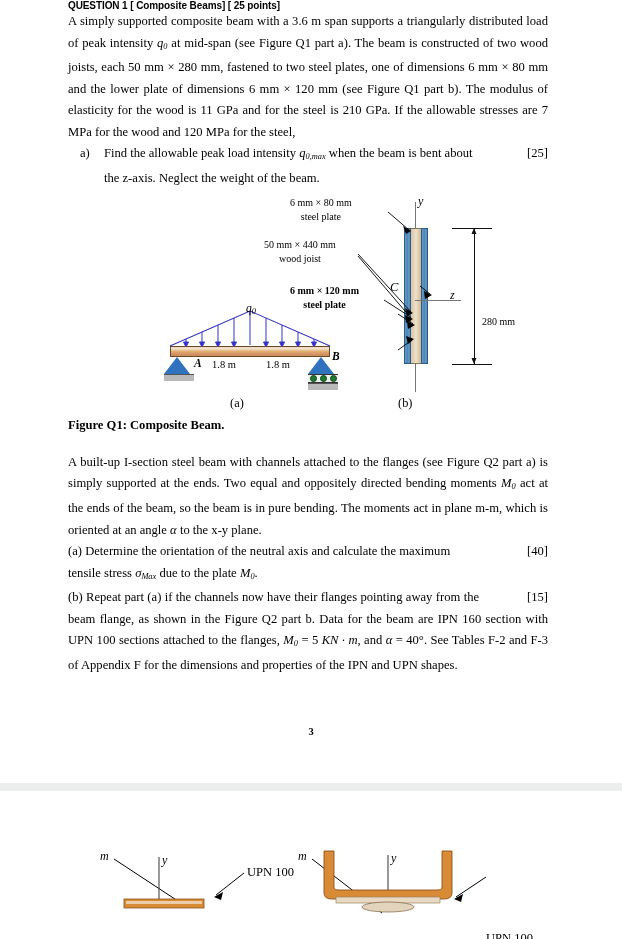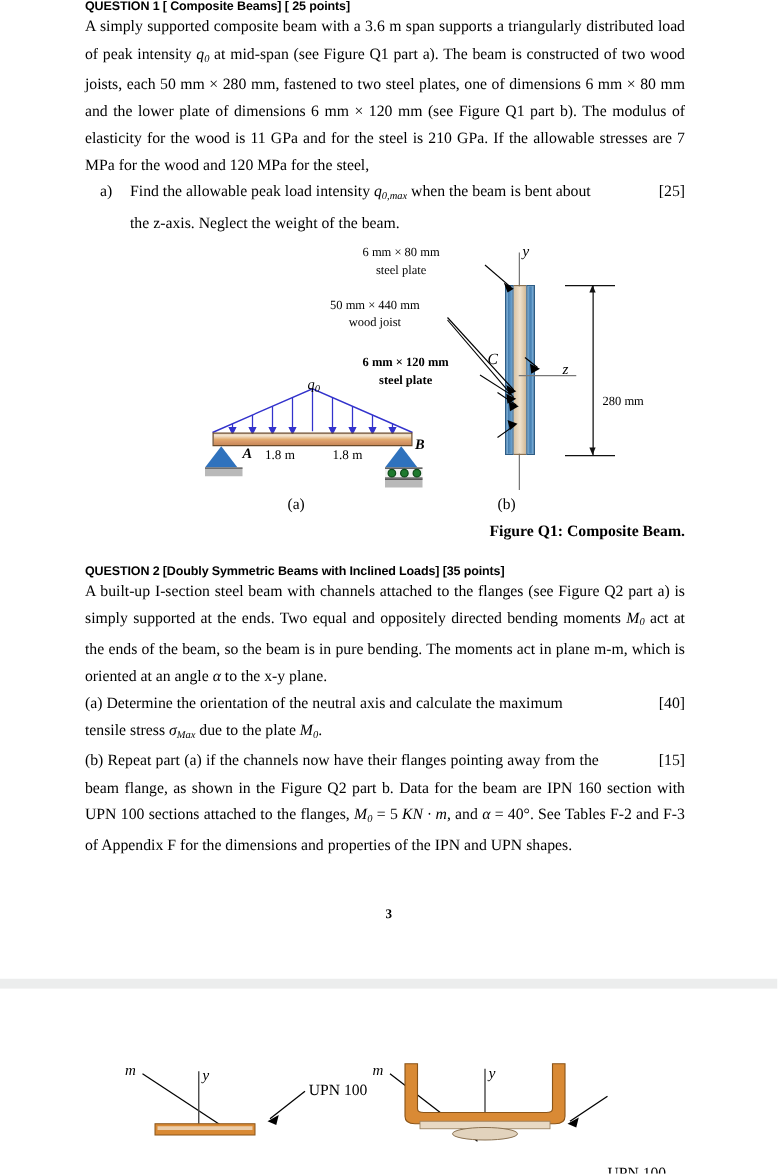"Figure Q1: Composite Beam." .fig-title { text-align: right -> left }
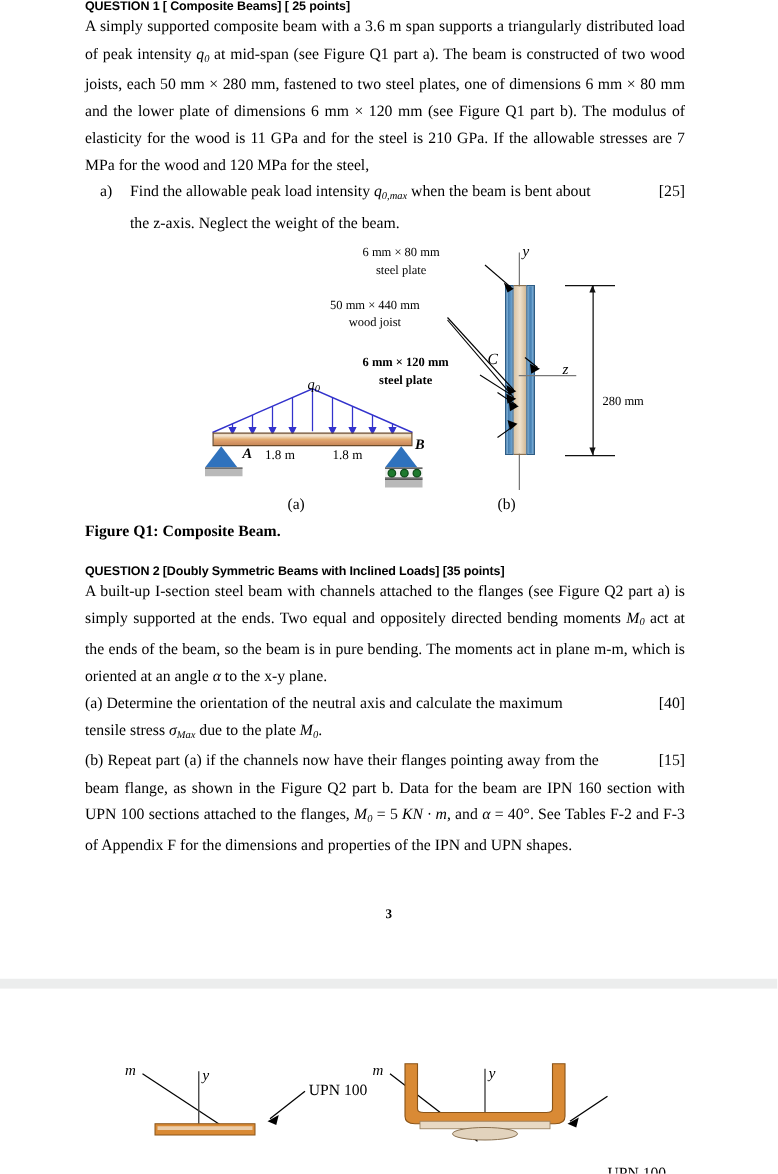"QUESTION 2 [Doubly Symmetric Beams" h1.qhead { html: <h1>QUESTION 2 [Doubly Symmetric Beams with Inclined Loads] [35 points]</h1> -> none }
